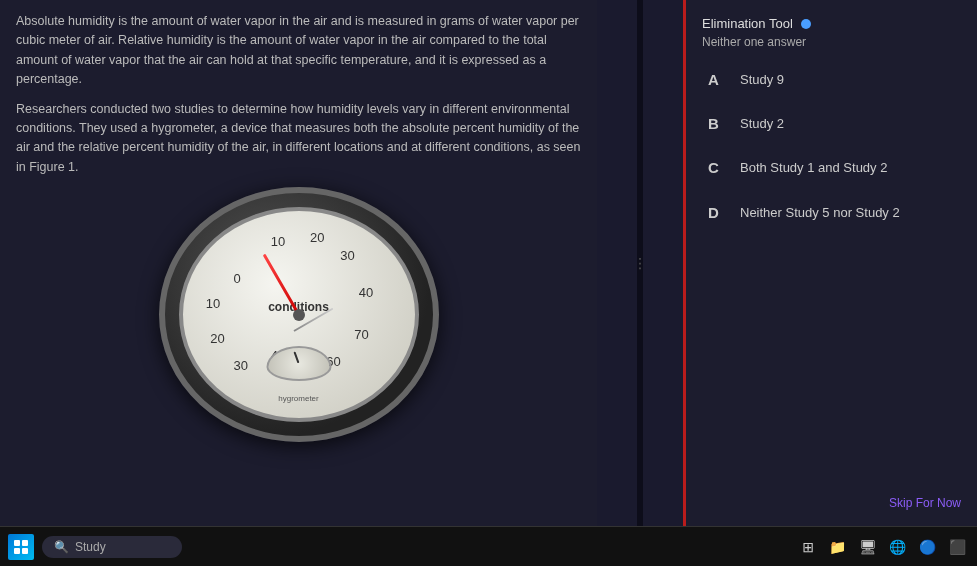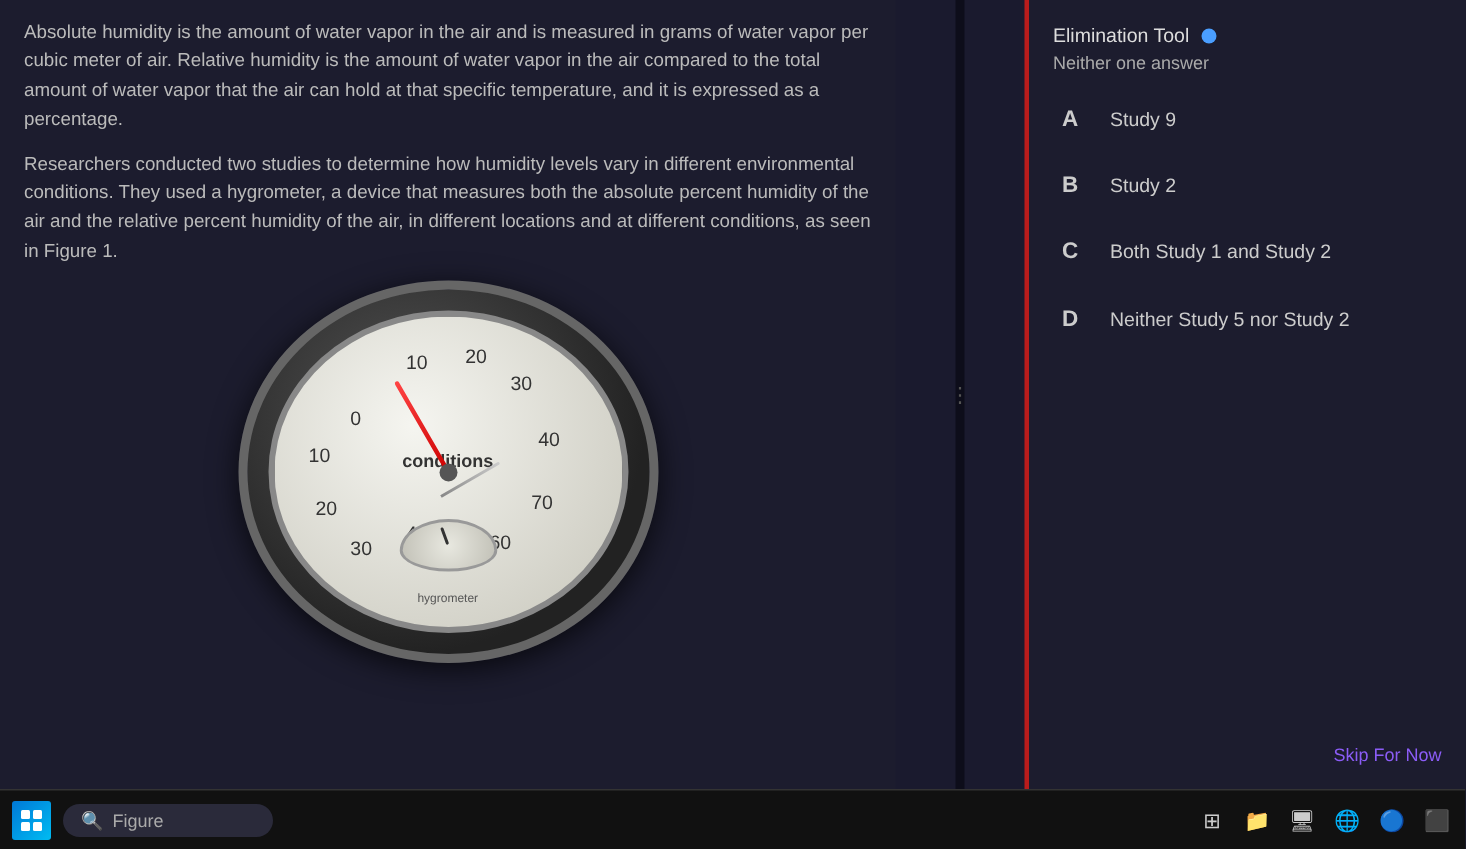"Figure" span.search-text-tb { text: Figure -> Study }
